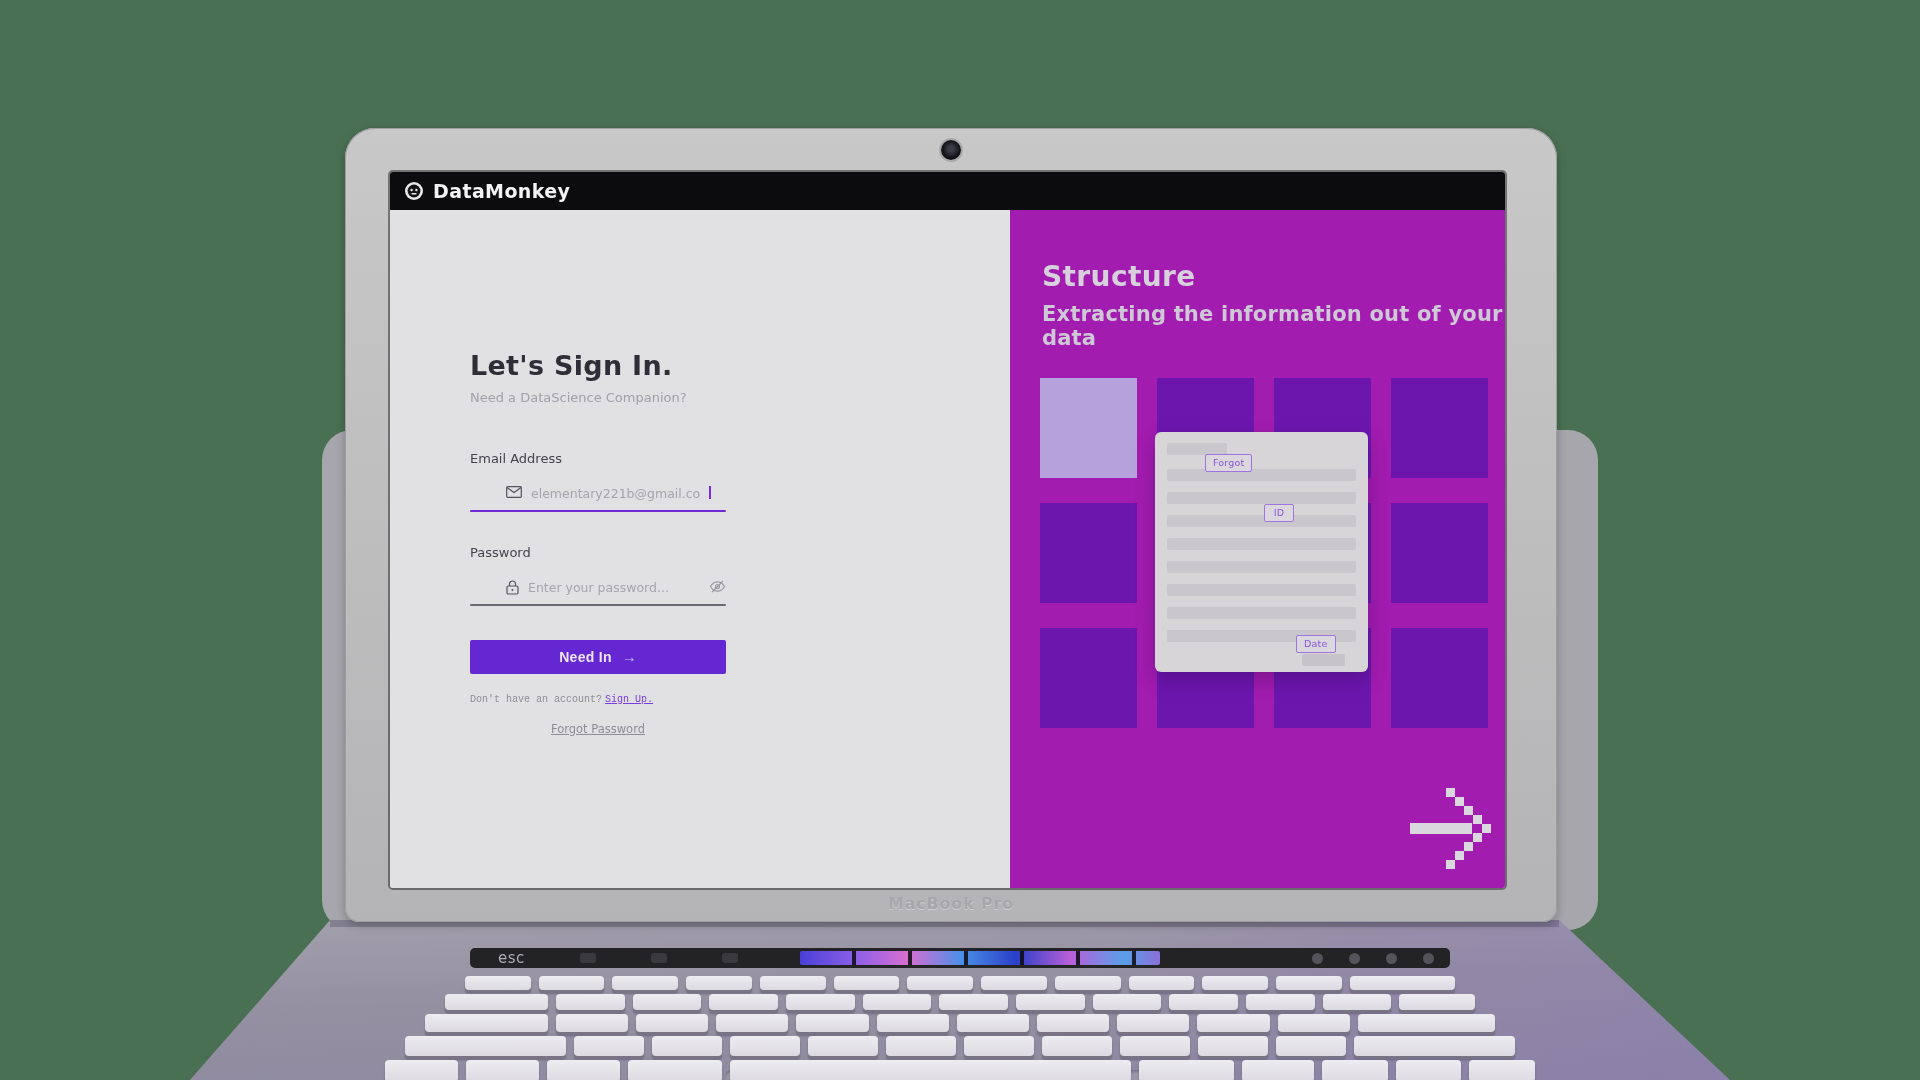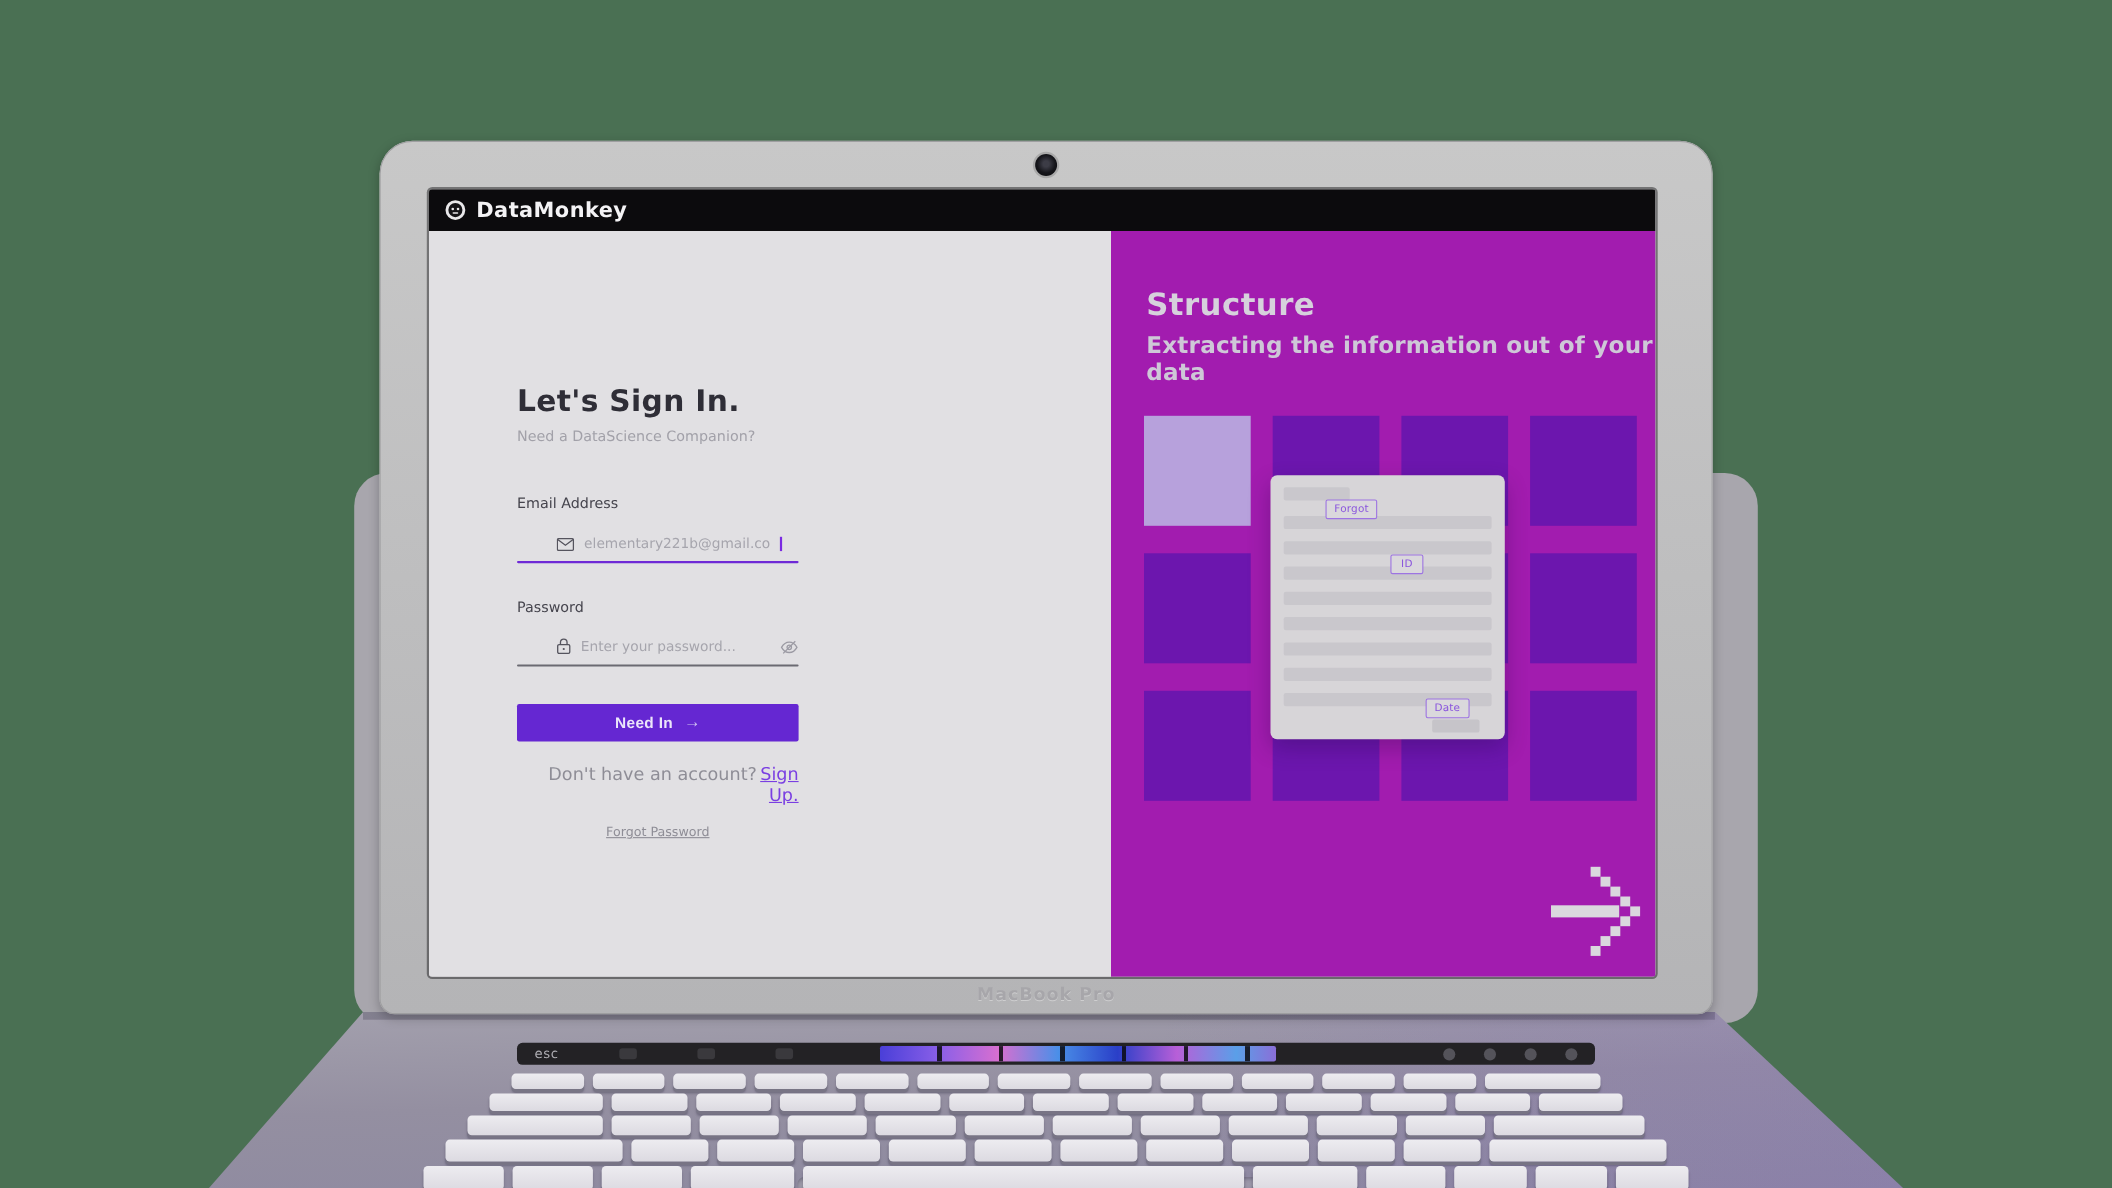"elementary221b@gmail.co" .input-row { align-items: flex-end -> flex-start }
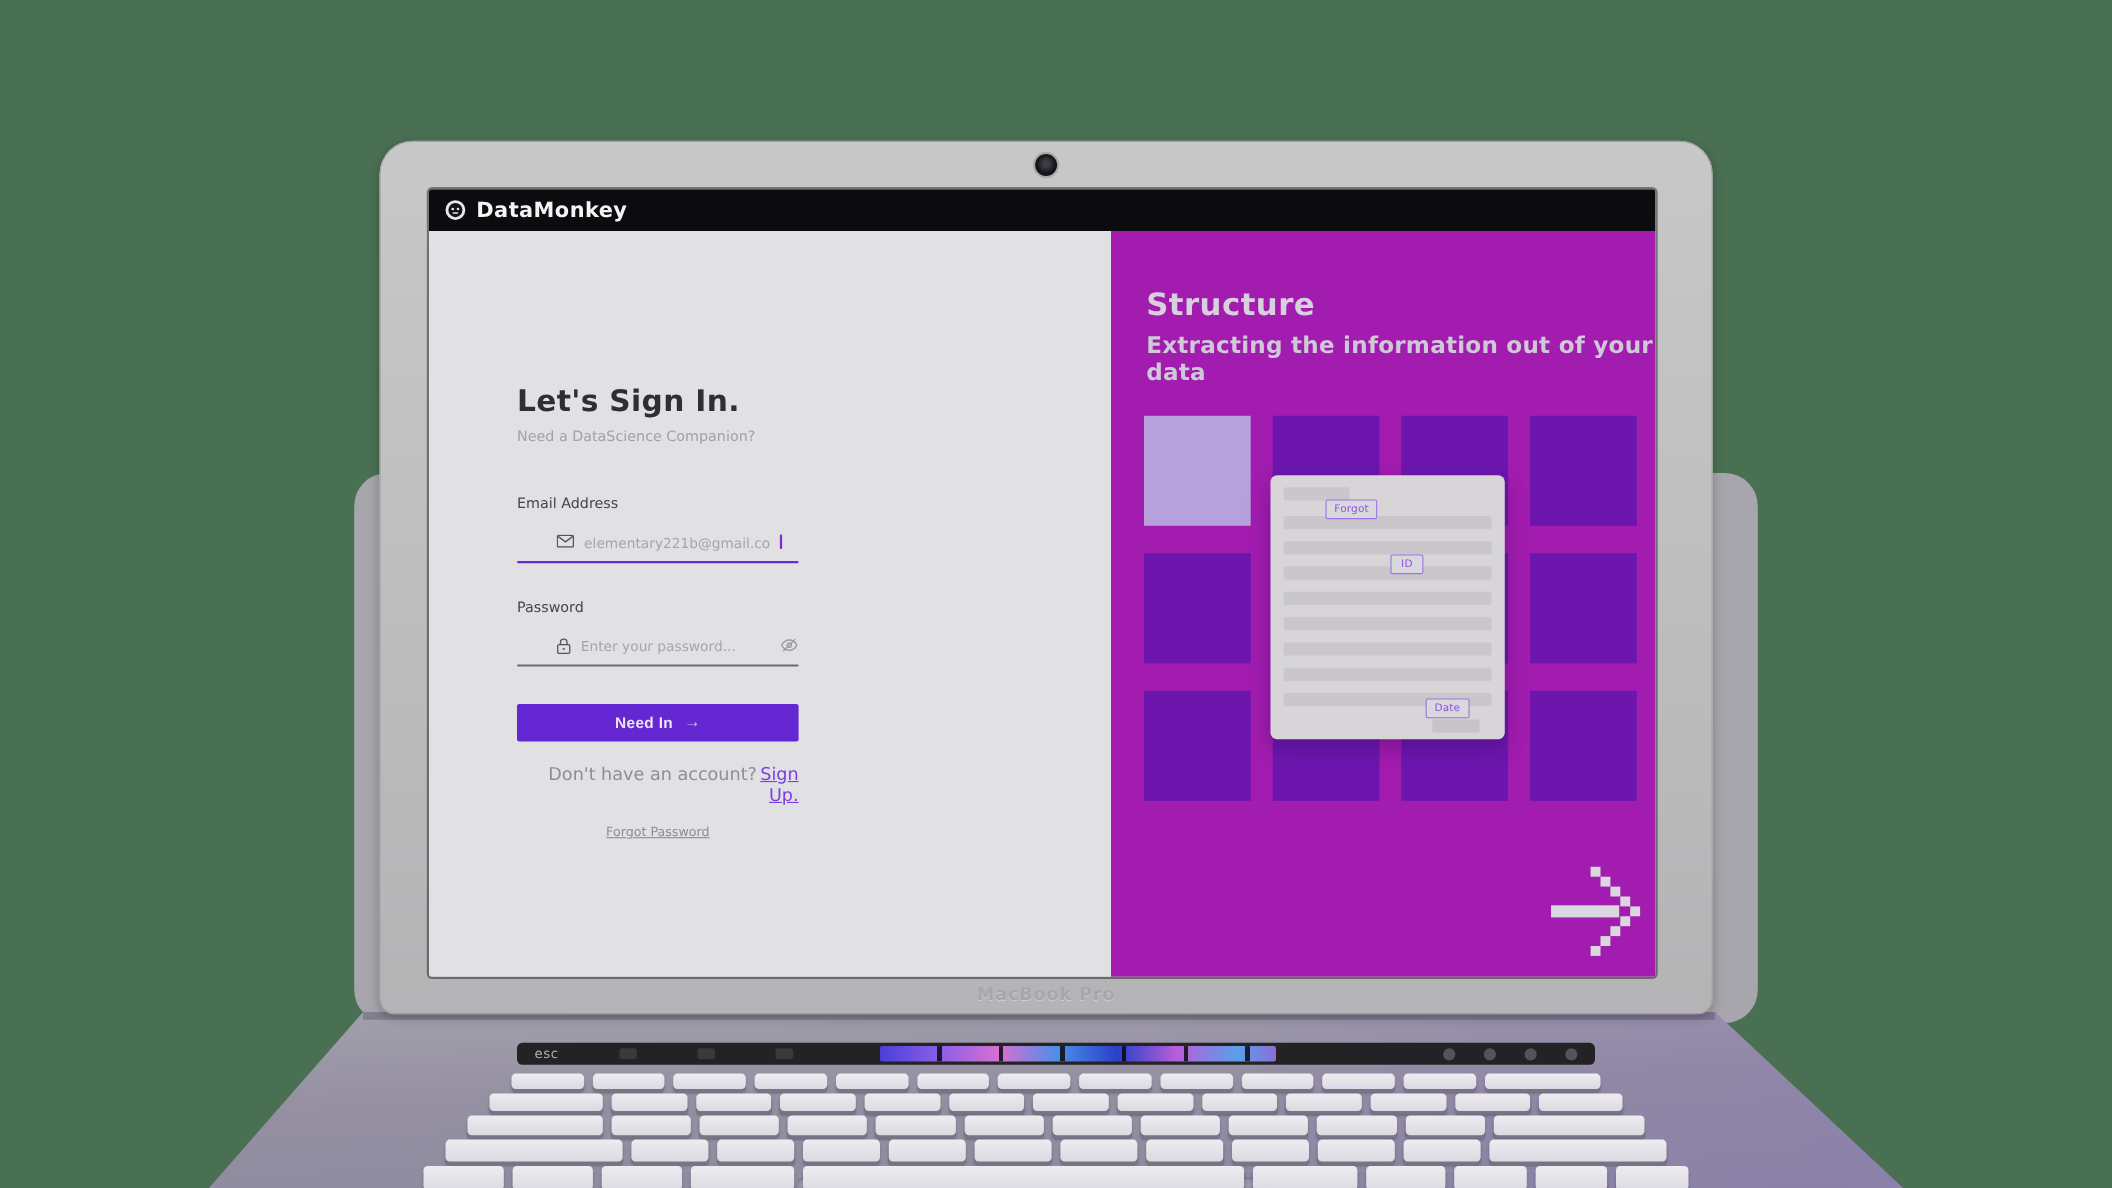"Don't have an account? Sign" .signup-line { font-family: none -> Liberation Mono, monospace; font-size: 16px -> 10px; text-align: right -> left }
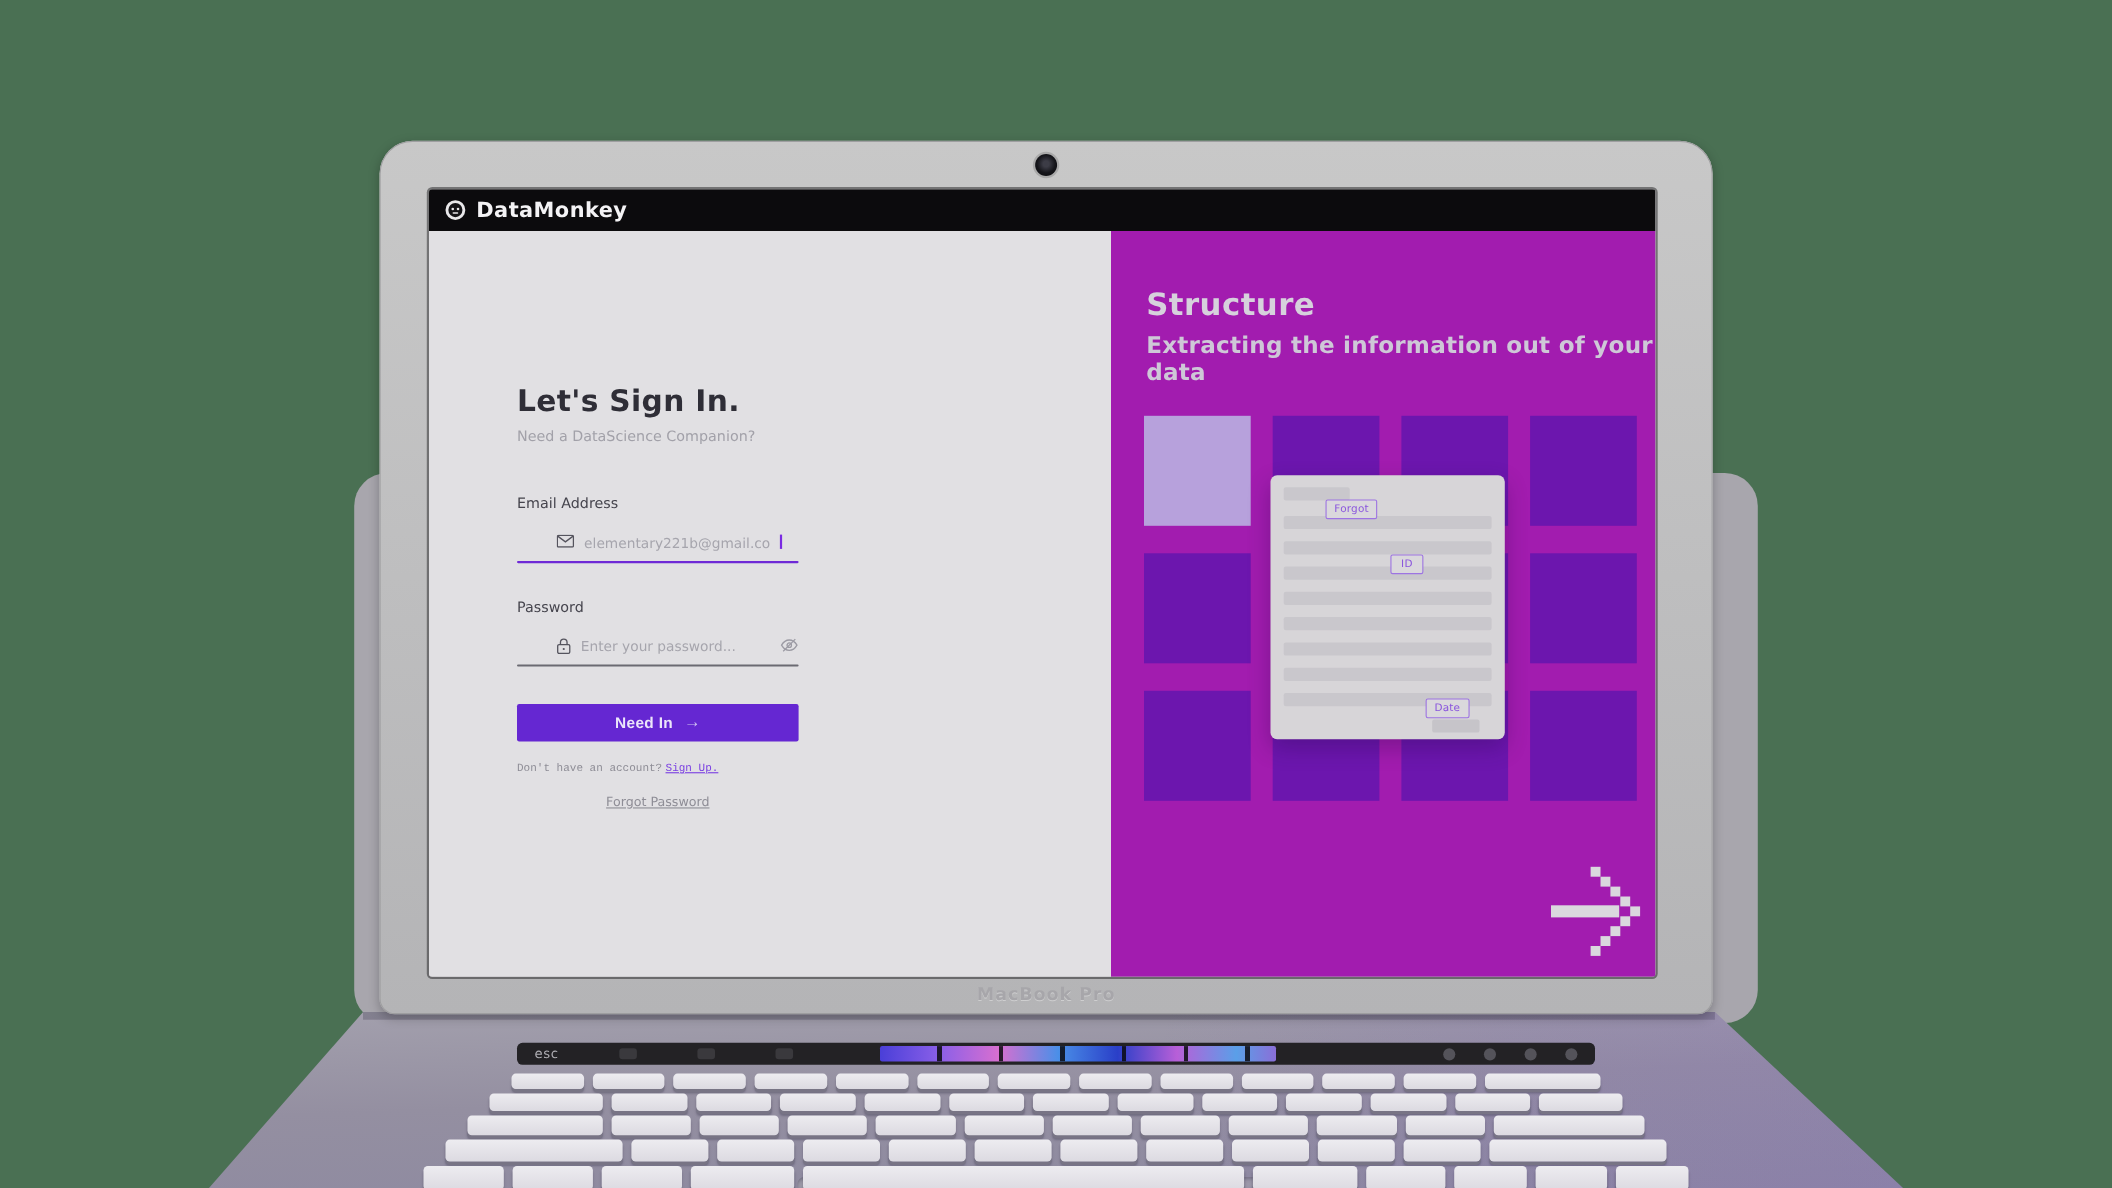"esc" .tb-esc { font-size: 12px -> 15px; margin-left: 16px -> 28px }
